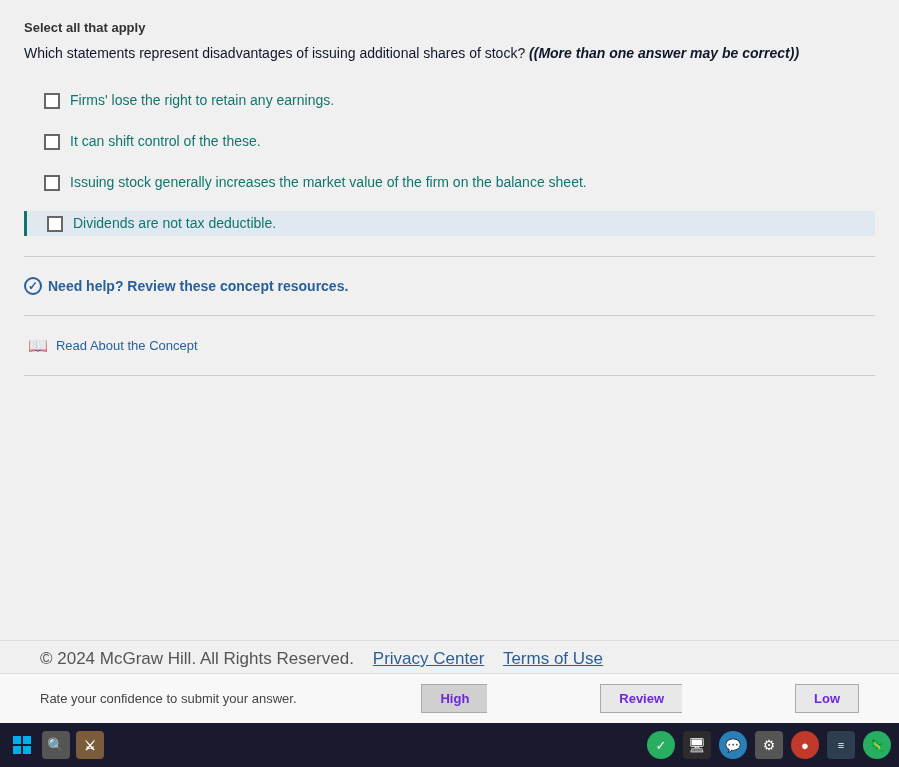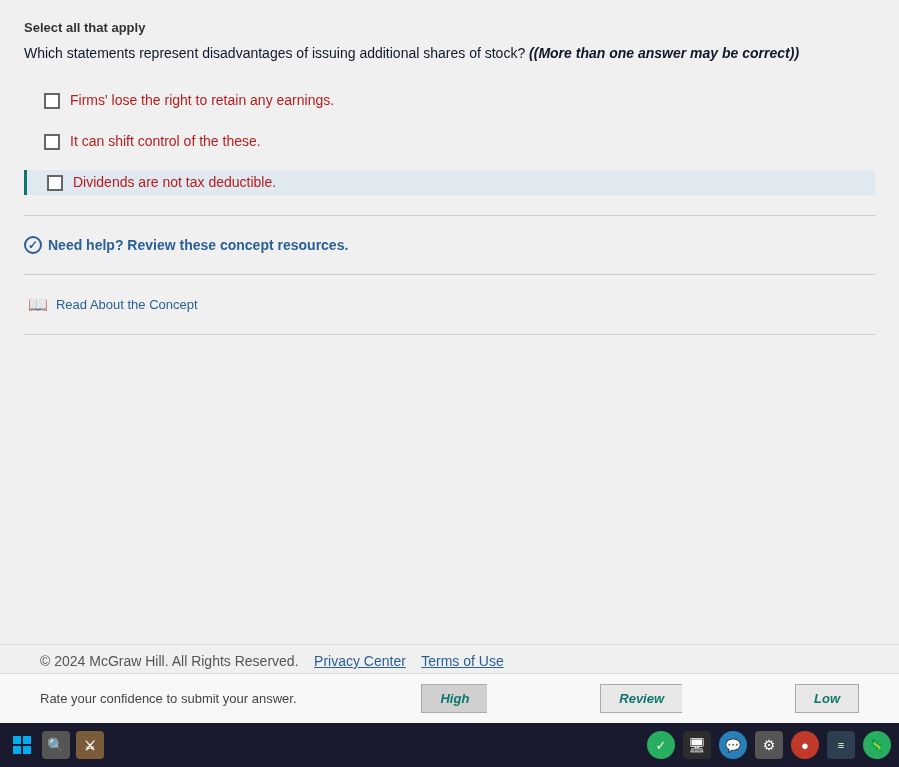"Firms' lose the right to" .answer-option { color: #b91c1c -> #0f766e }
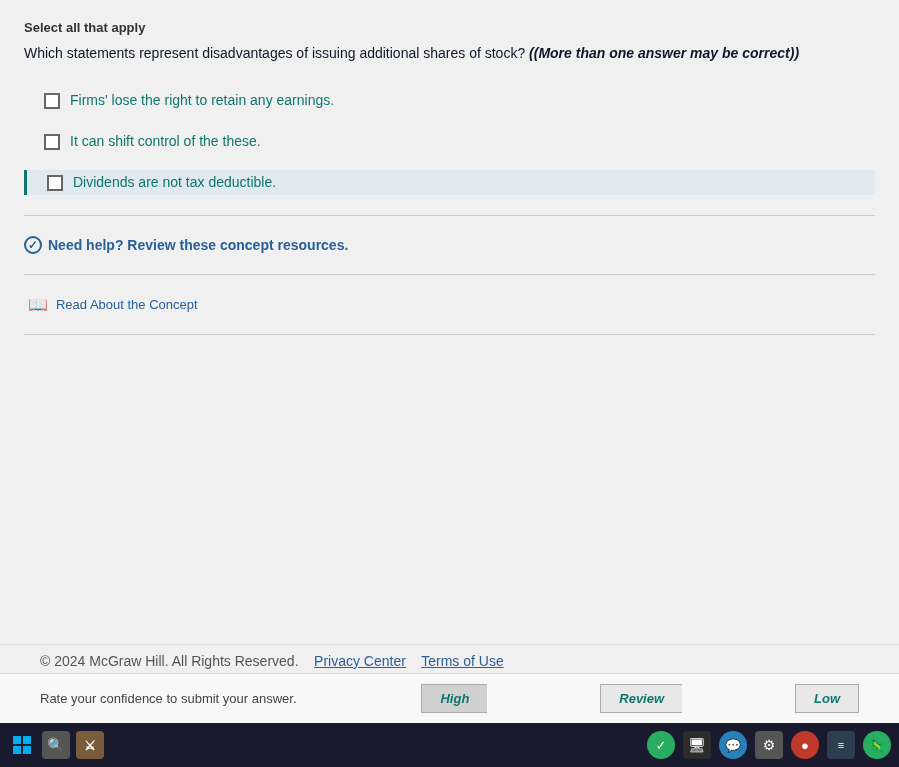"Issuing stock generally increases the" div.answer-option { html: none -> <div> <span></span> <span>Issuing stock generally increases the market value of the firm on the balance sheet.</span> </div> }
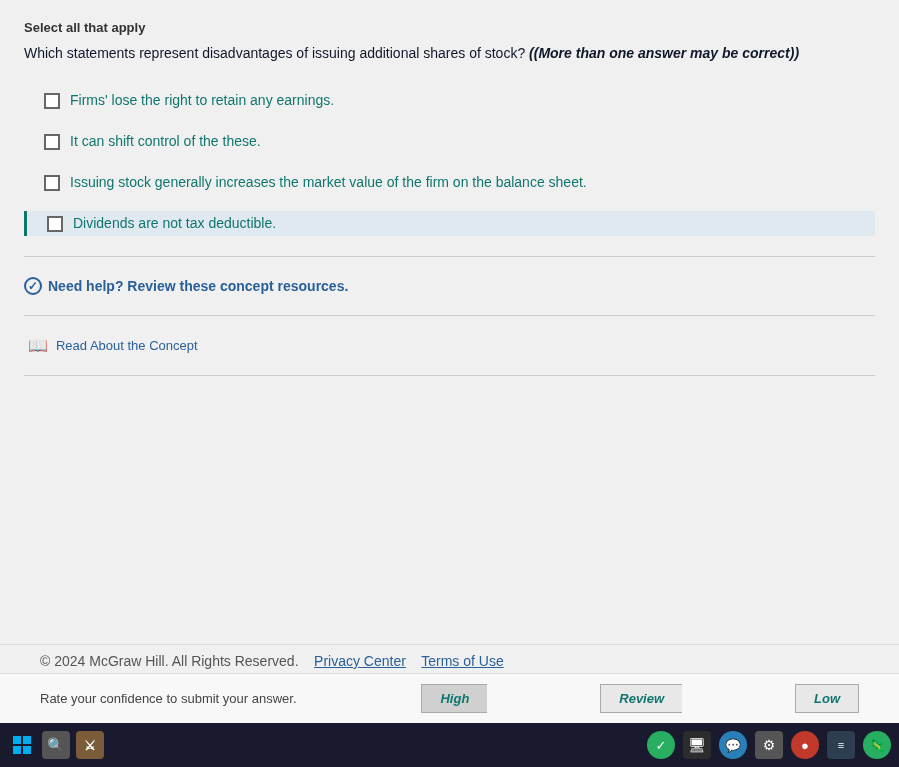"© 2024 McGraw Hill. All" div.footer-copyright { font-size: 14px -> 17px }
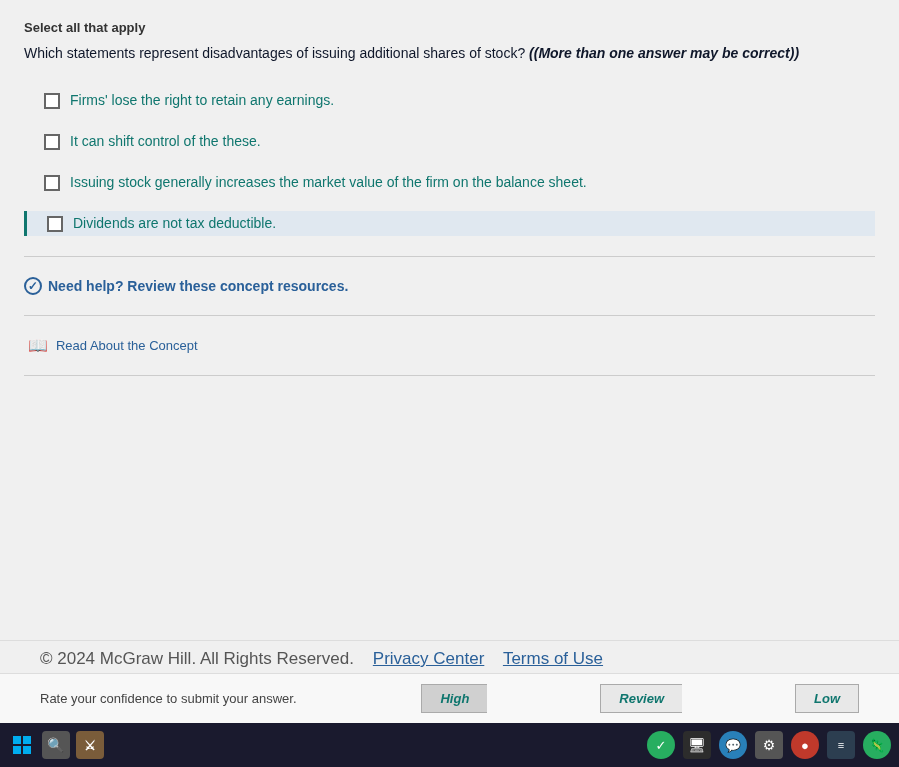"High" .confidence-btn { color: #0f766e -> #6d28d9; font-style: italic -> none }
